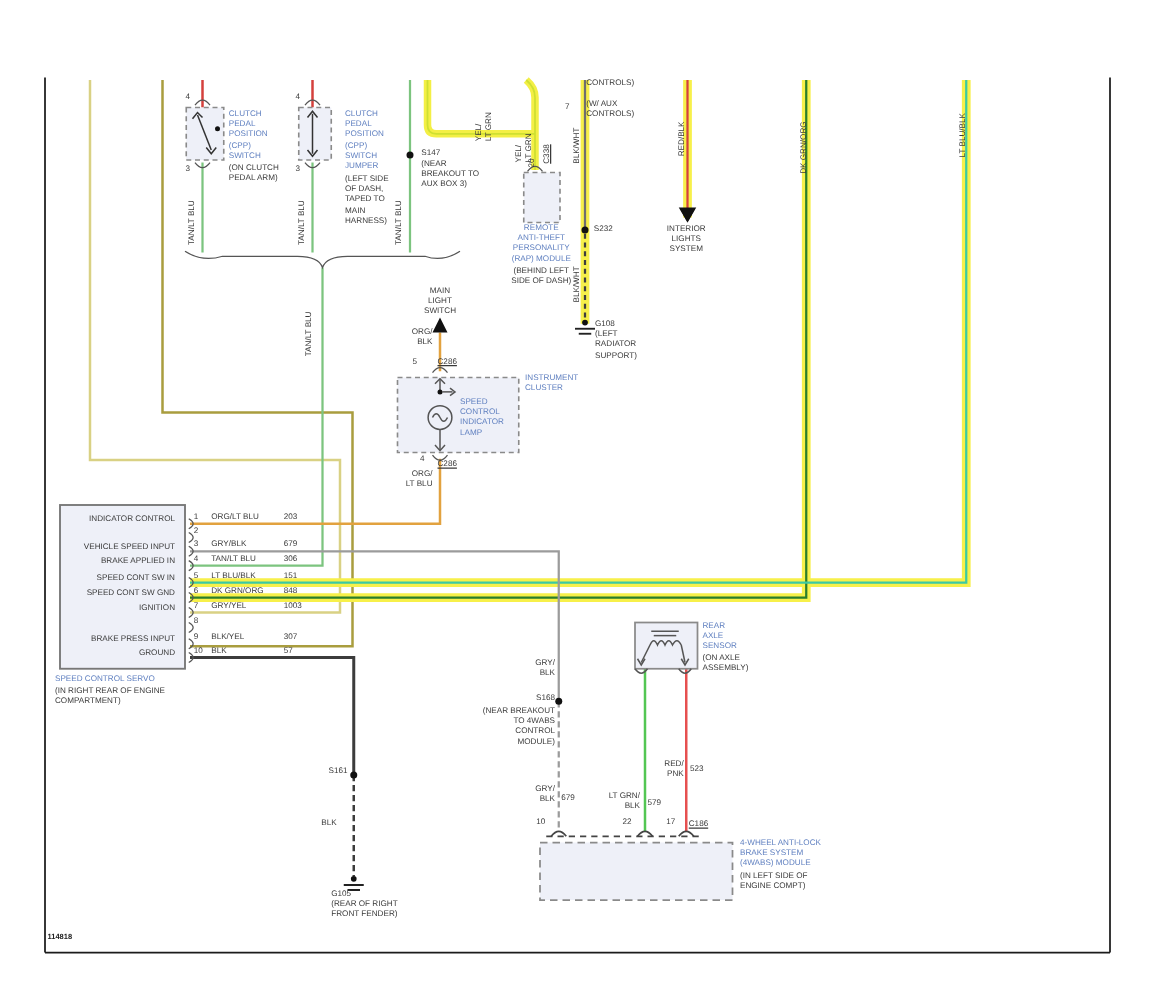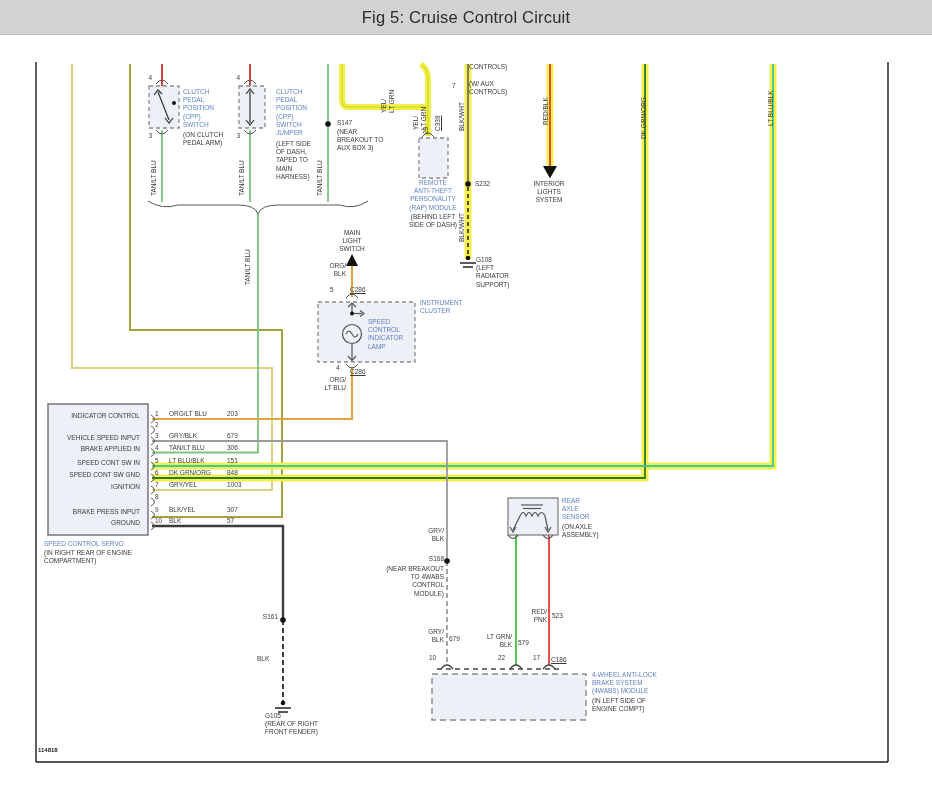"Fig 5: Cruise Control Circuit" div.banner { html: <div> <span>Fig 5: Cruise Control Circuit</span> </div> -> none }
